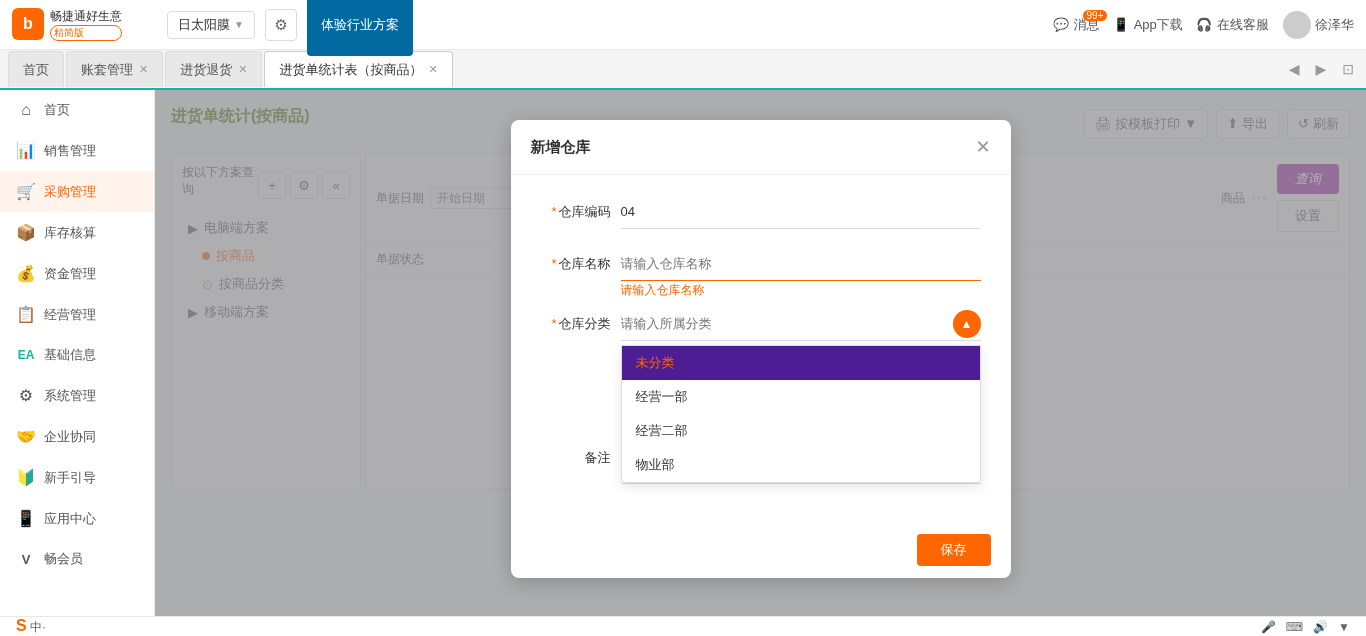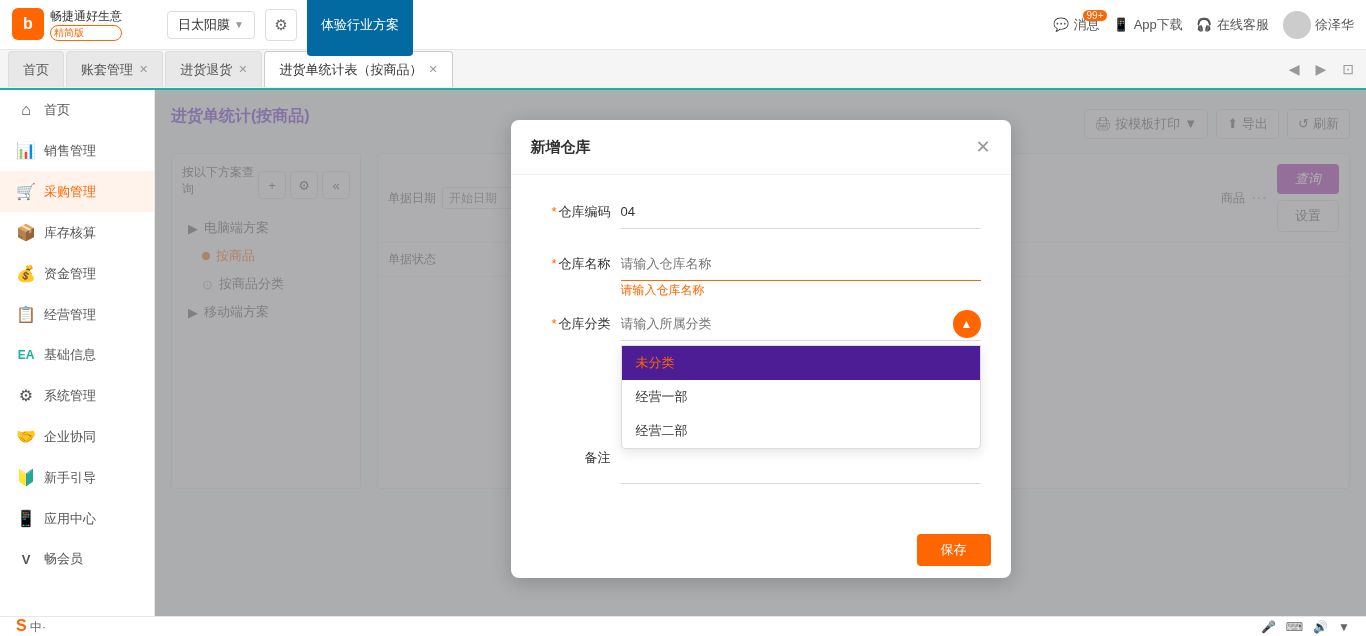"进货单统计(按商品)" .page-title { color: #6d28d9 -> #4d7c0f }
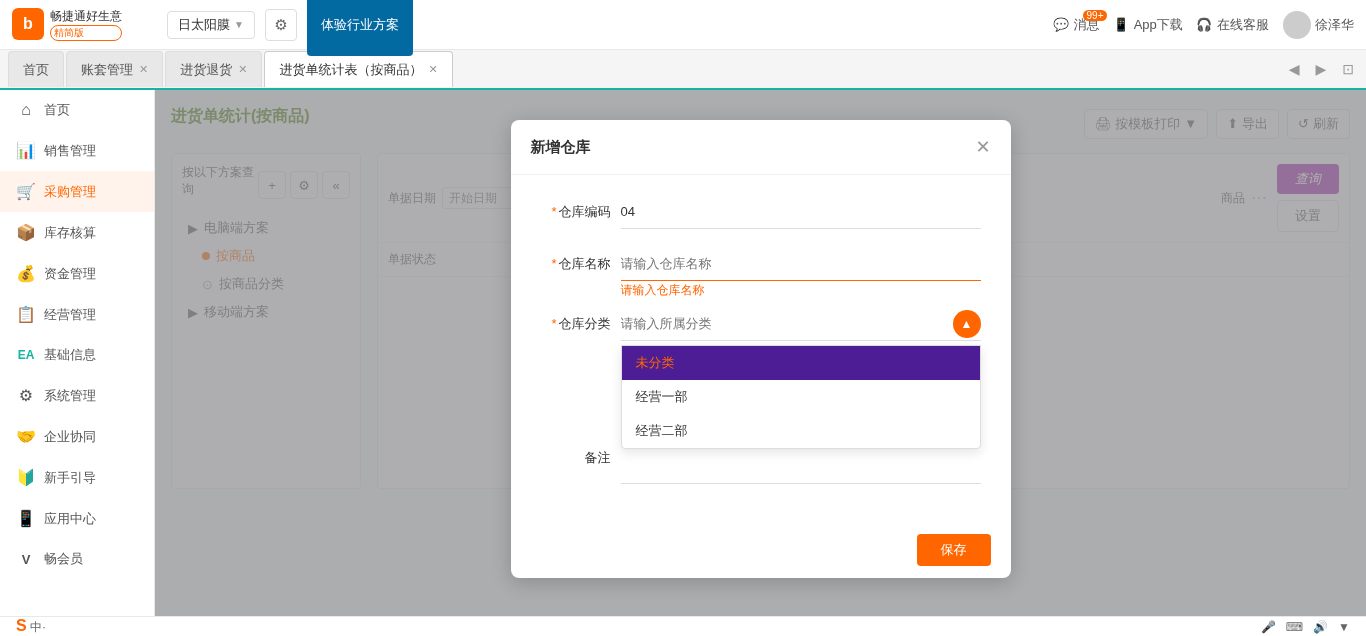"按以下方案查询" div { gap: 16px -> 4px }
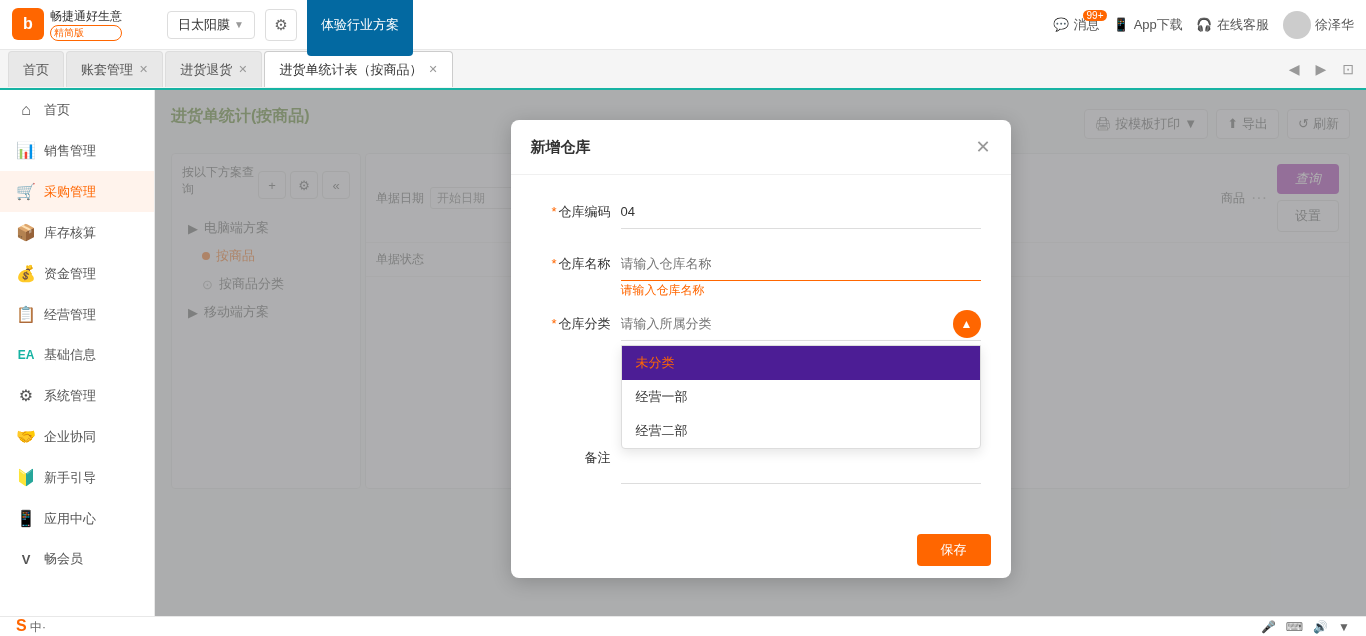"物业部" div.dropdown-item { html: none -> <div>物业部</div> }
